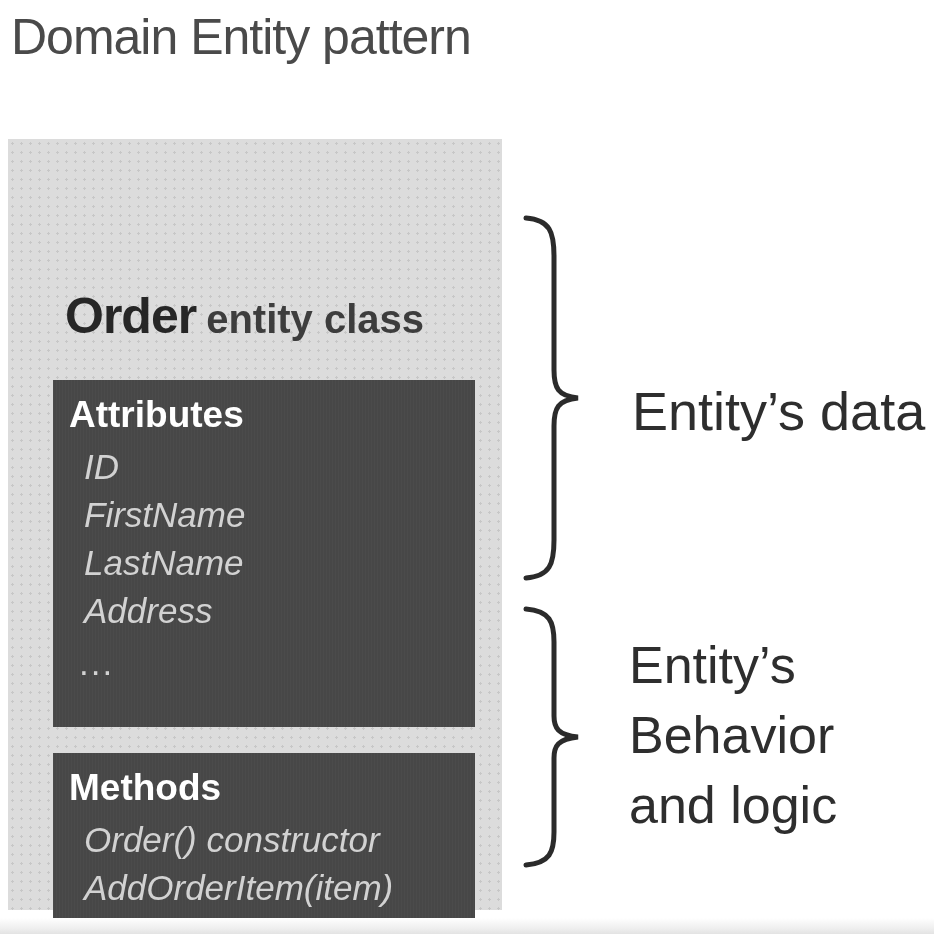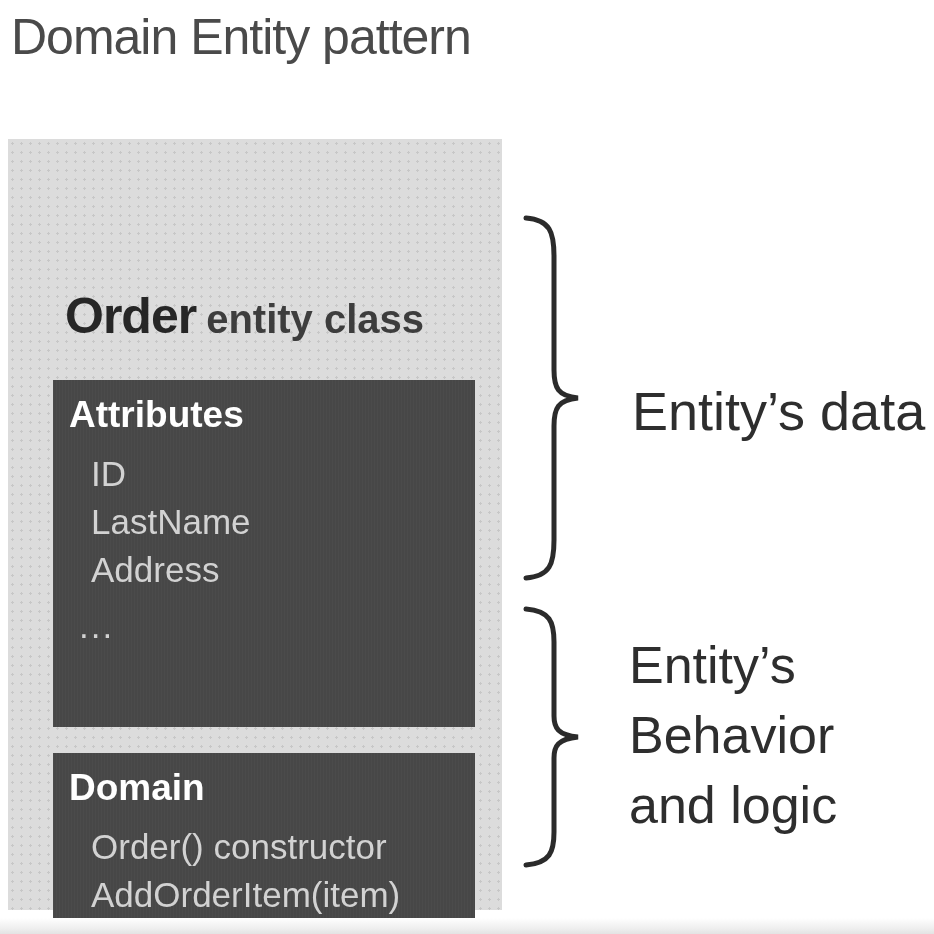"ID" .member-list { font-style: none -> italic; margin: 12px -> 5px }
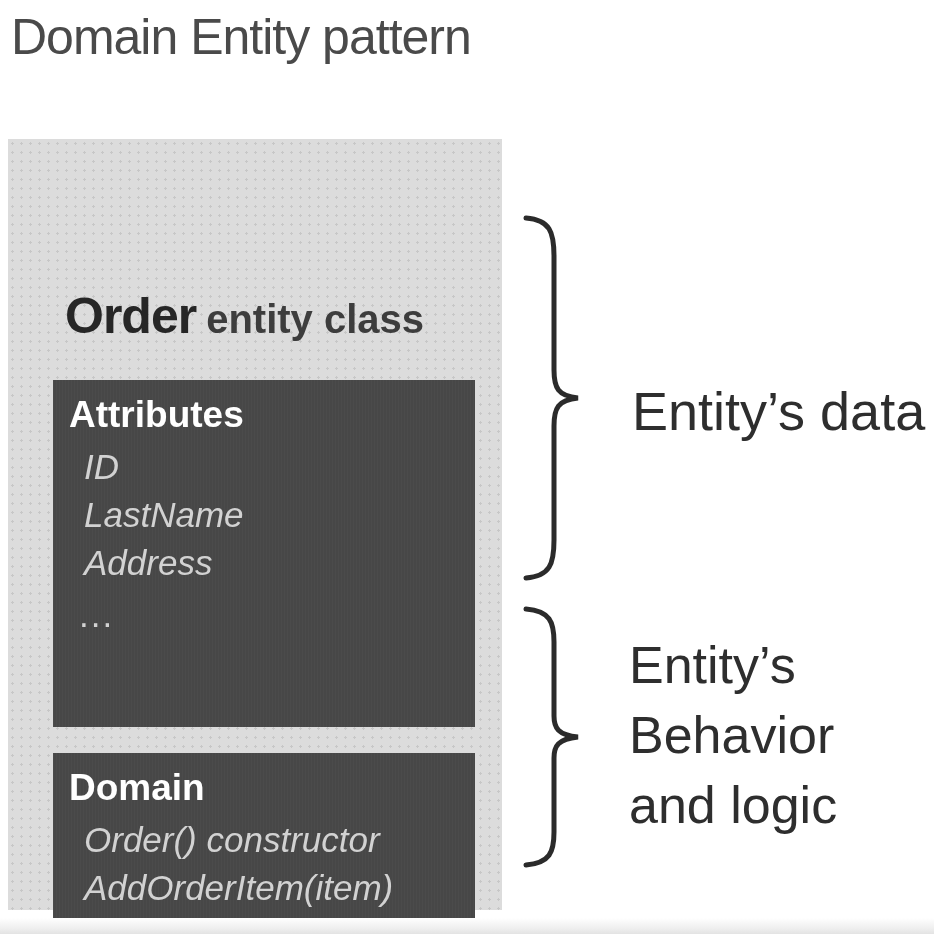"FirstName" li { html: none -> <li>FirstName</li> }
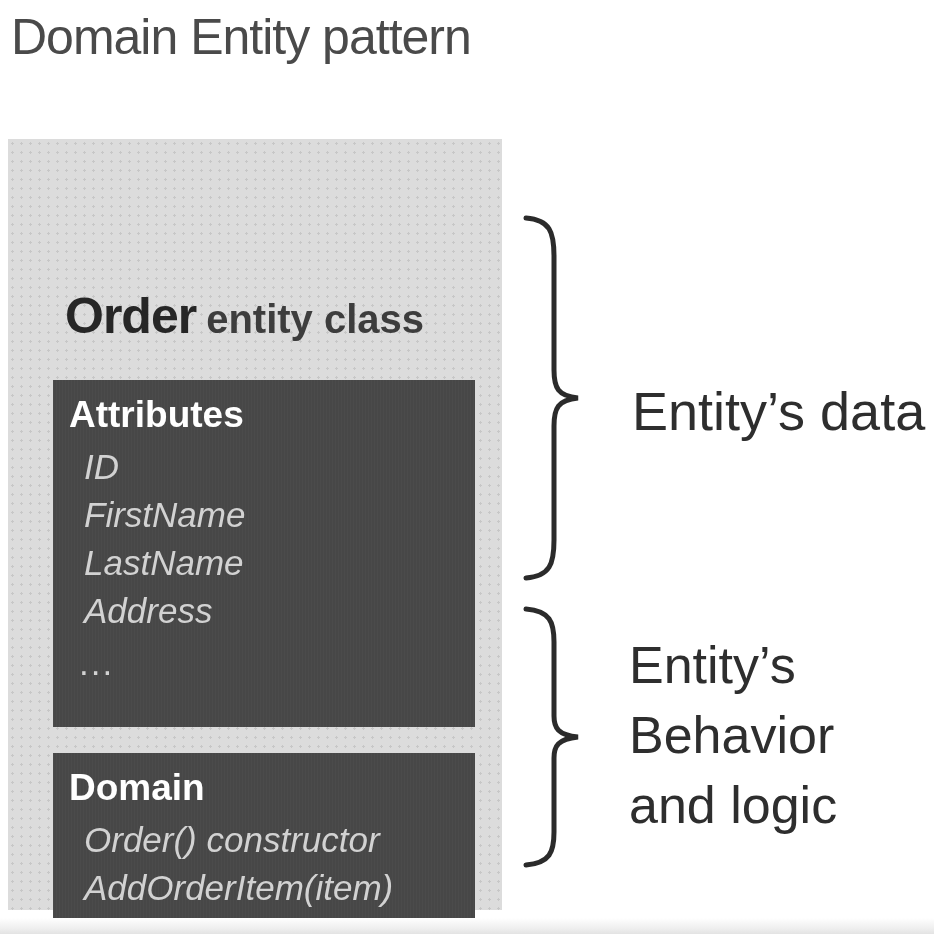"Domain" div.box-header { text: Domain -> Methods }
